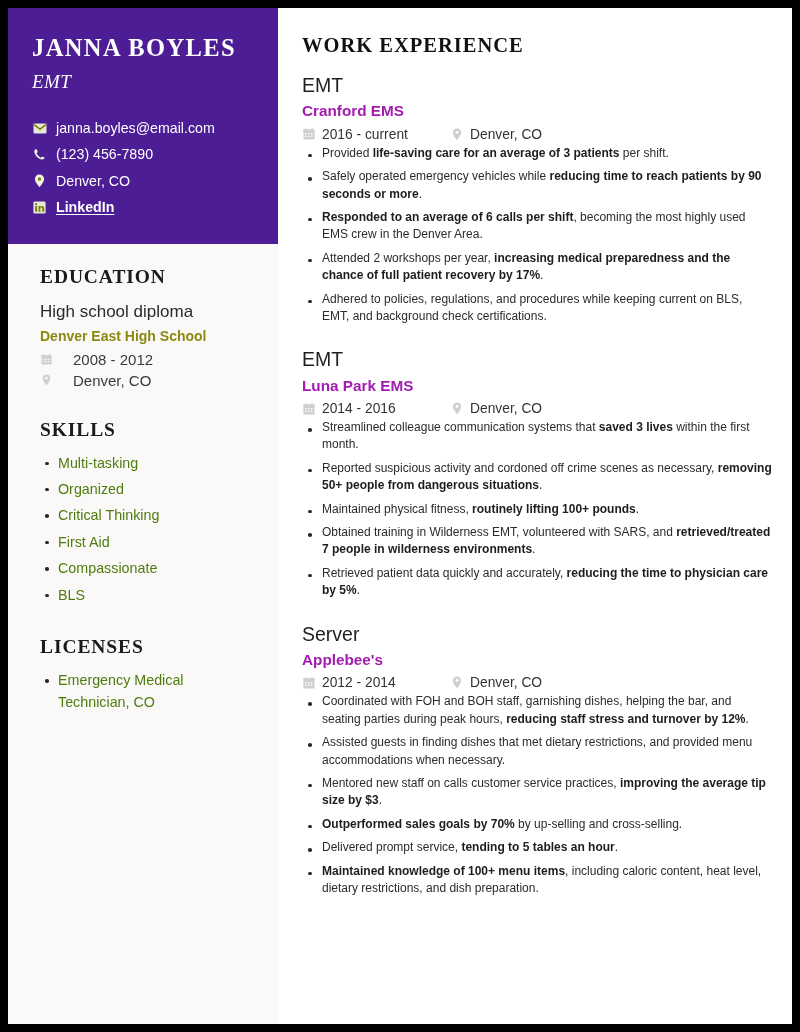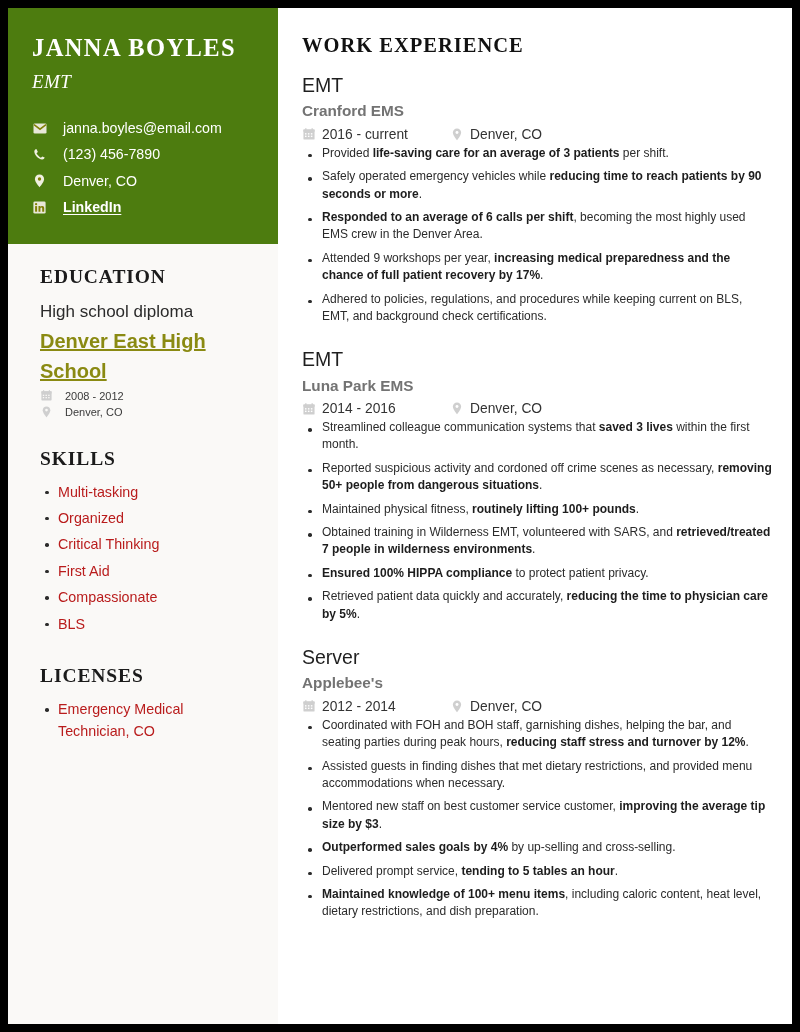"JANNA BOYLES" .header-block { background: #4d7c0f -> #4c1d95 }
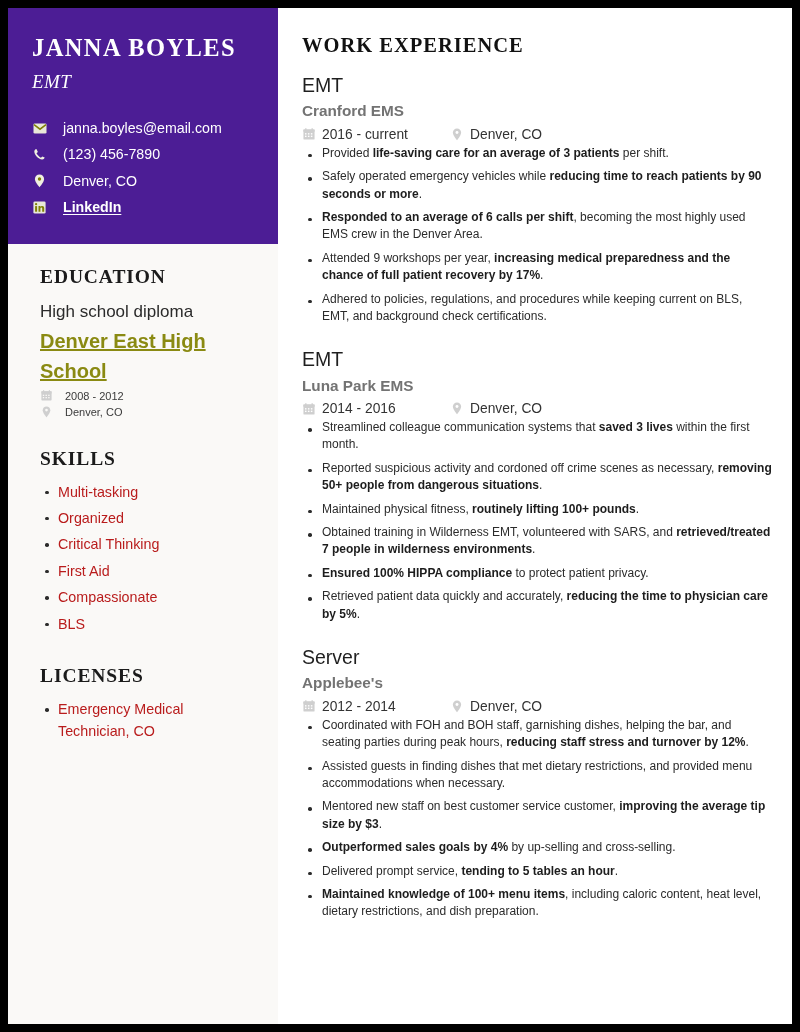"Cranford EMS" .job-company { color: #737373 -> #a21caf }
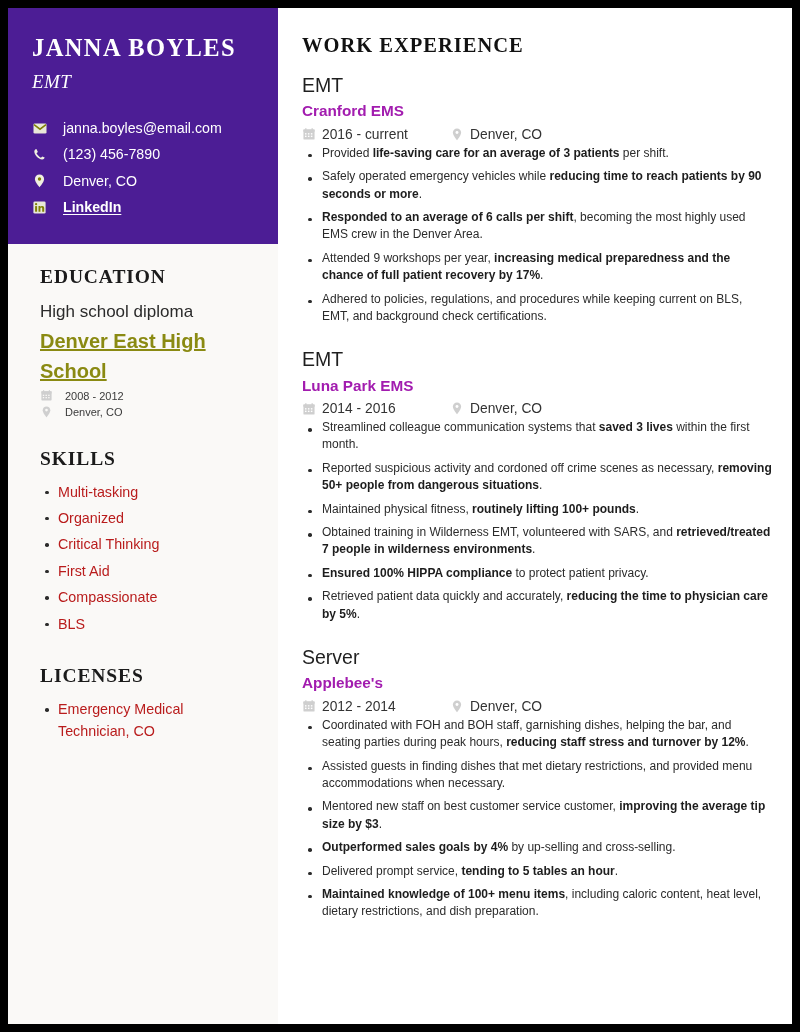"janna.boyles@email.com" .contact-row { gap: 16px -> 9px }
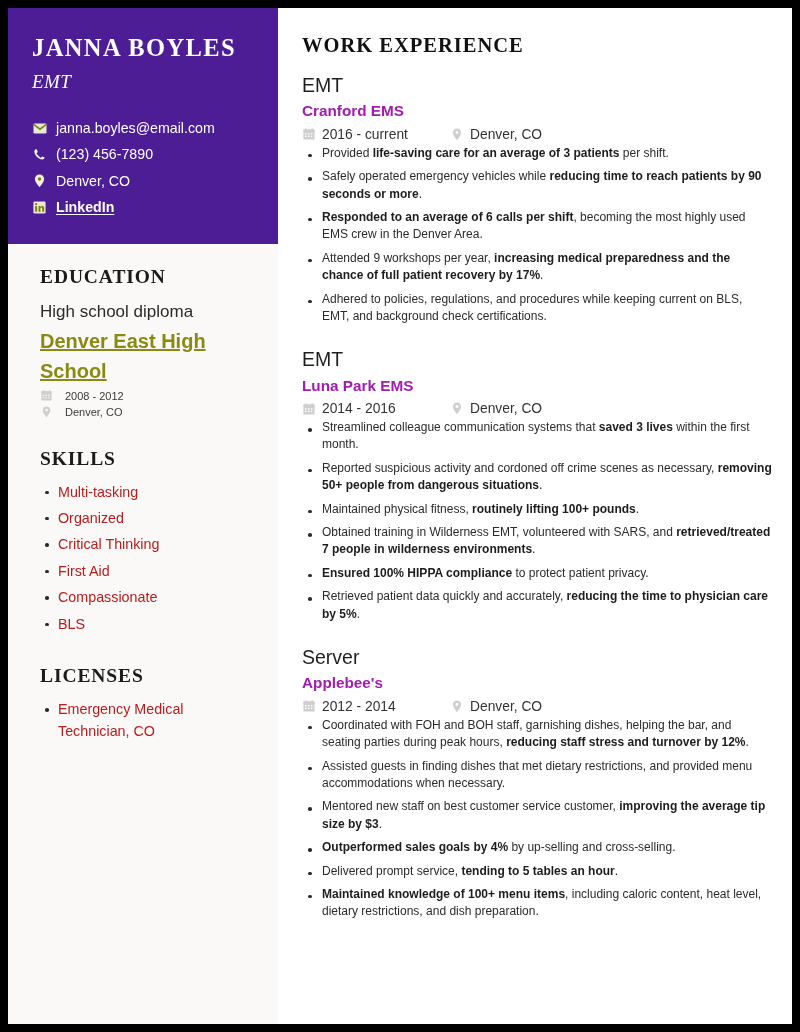"Attended 9 workshops per year," span { text: 9 -> 2 }
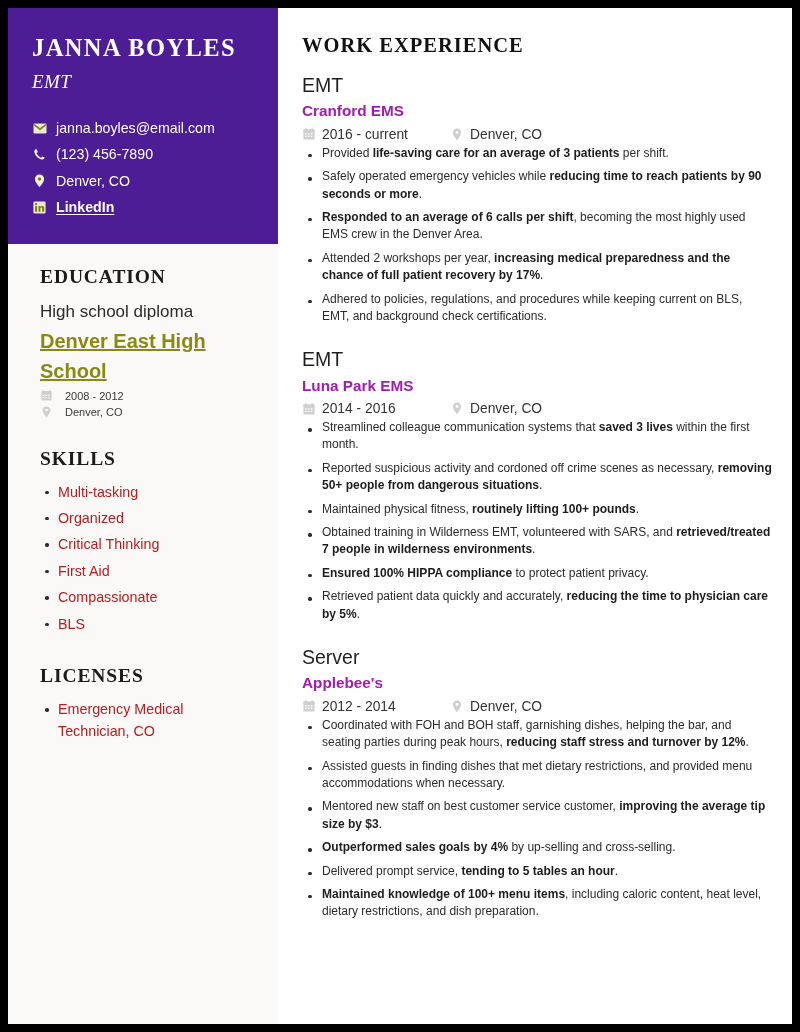"Denver East High School" .edu-school { font-size: 20px -> 14px; text-decoration: underline -> none }
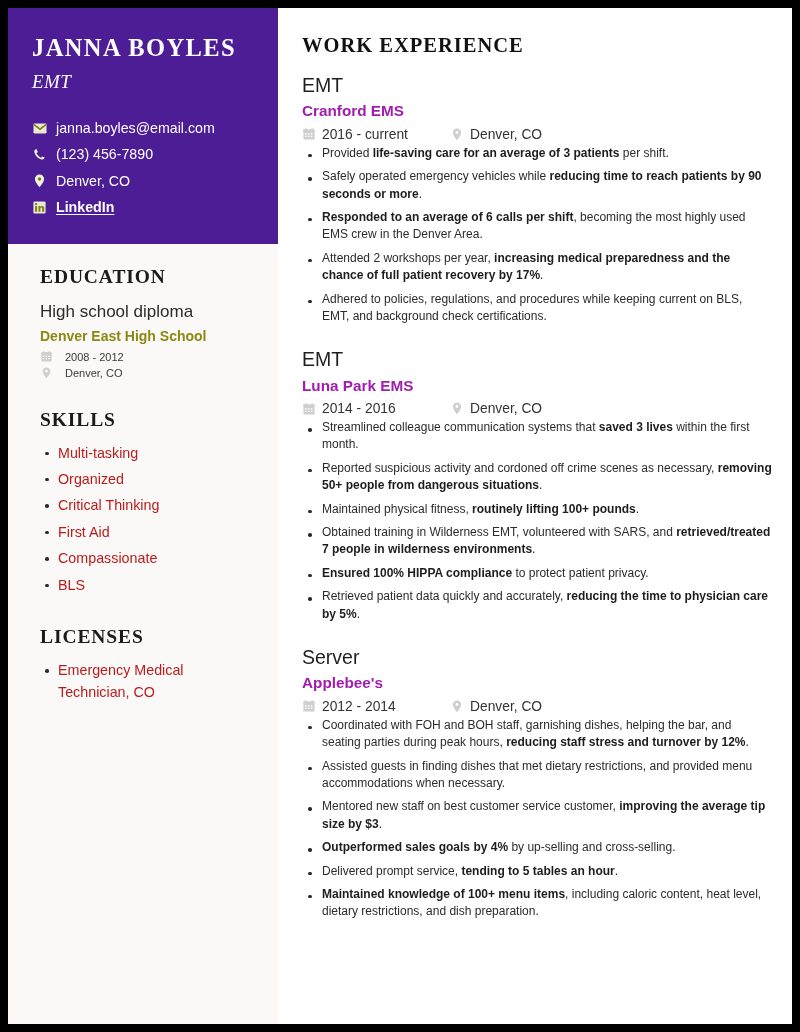"2008 - 2012" .meta-row { font-size: 11px -> 15px; gap: 13px -> 21px }
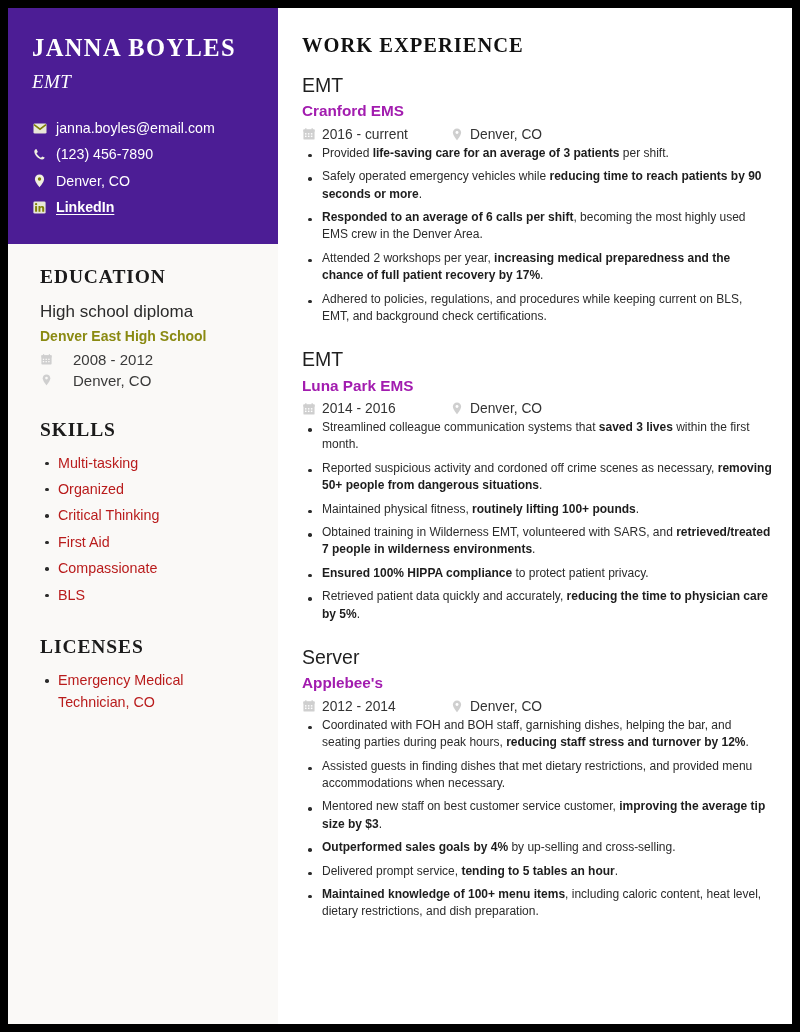"Multi-tasking" ul.bullets li { color: #b91c1c -> #4d7c0f }
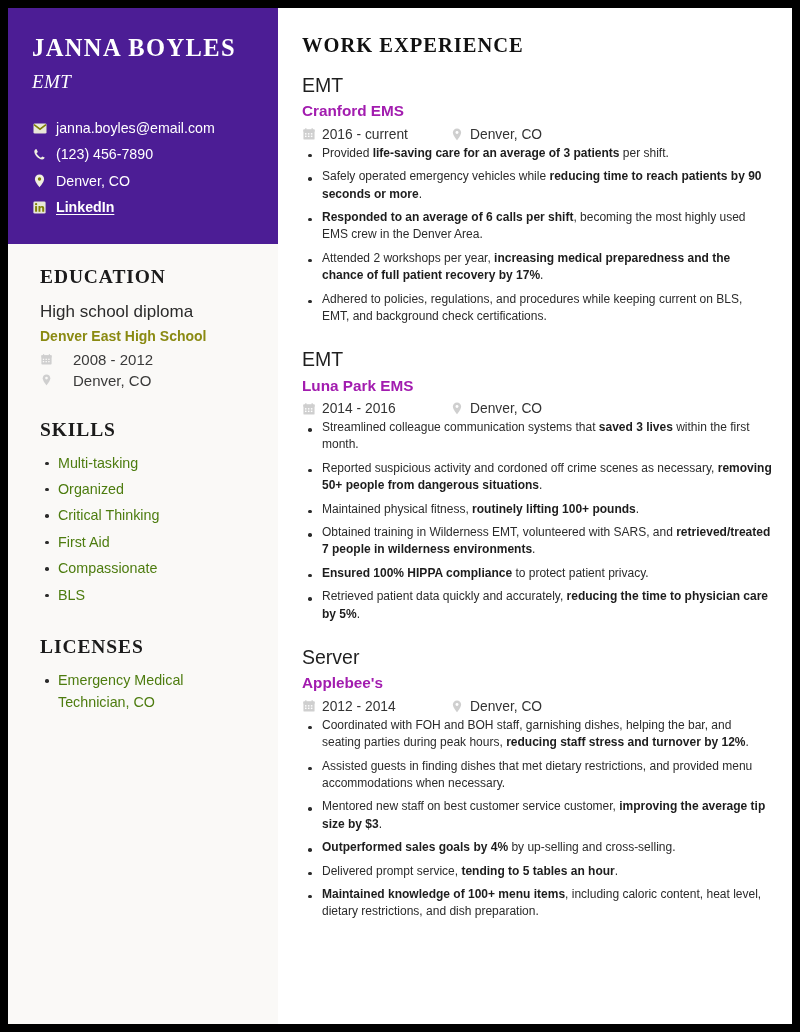"Ensured 100% HIPPA compliance to" li { html: <li><b>Ensured 100% HIPPA compliance</b><span> to protect patient privacy.</span></li> -> none }
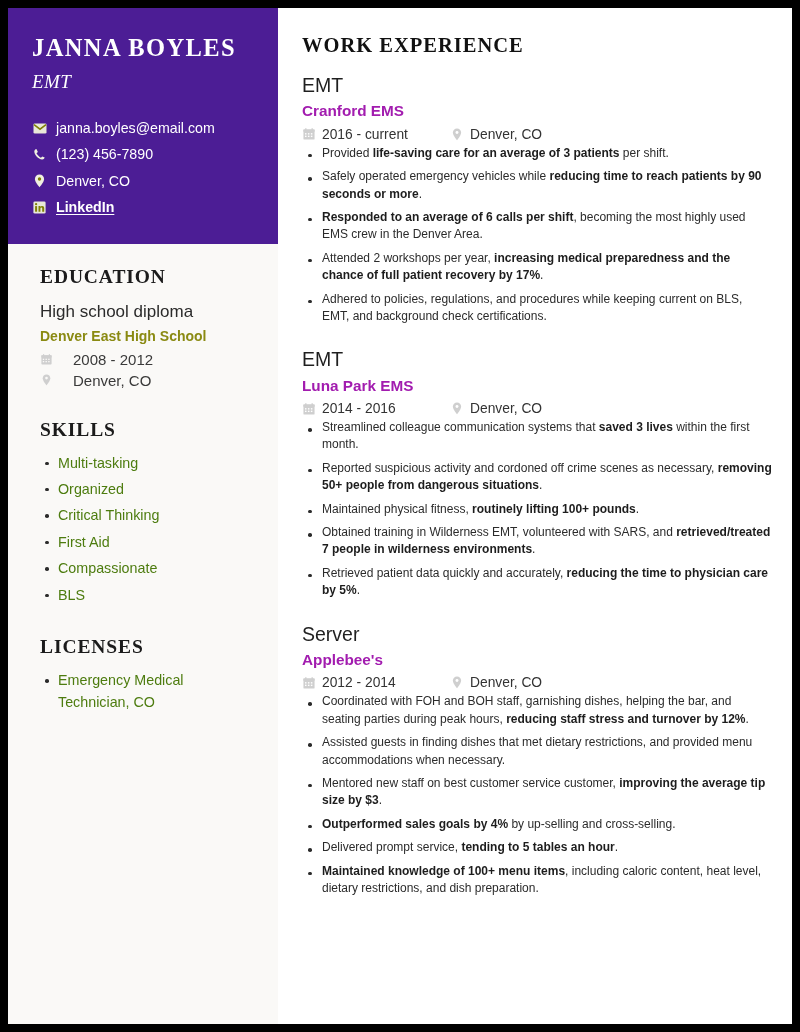"Mentored new staff on best" span { text: best customer service customer -> calls customer service practices }
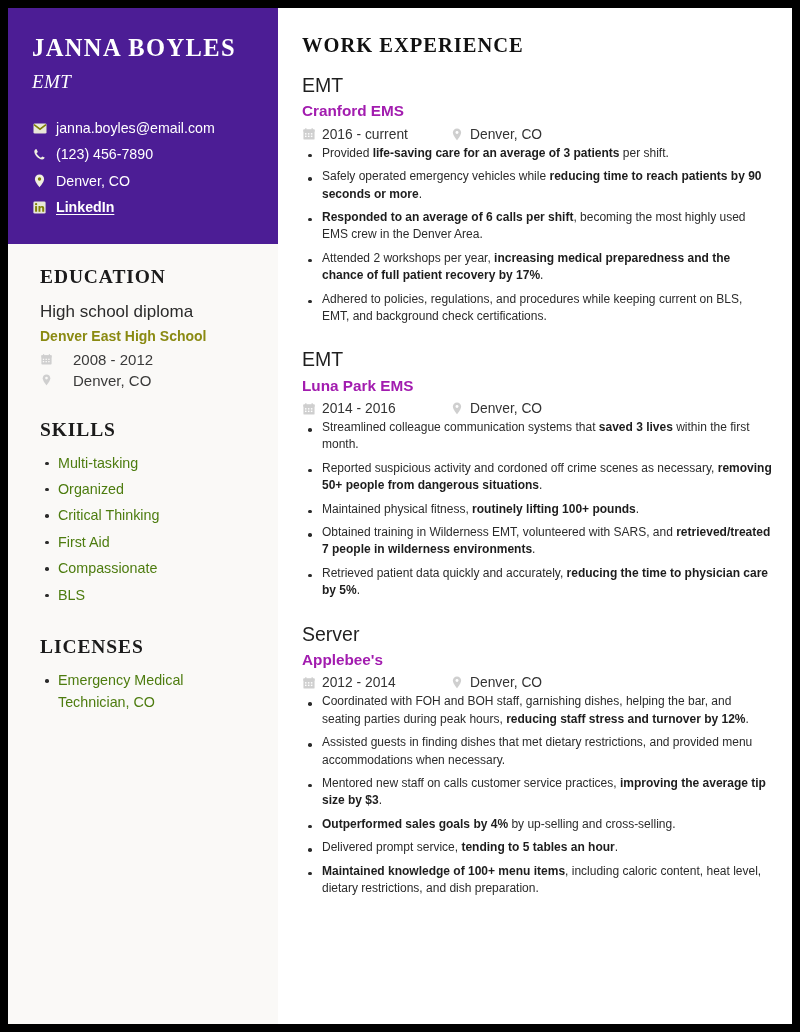"Outperformed sales goals by 4%" b { text: 4% -> 70% }
